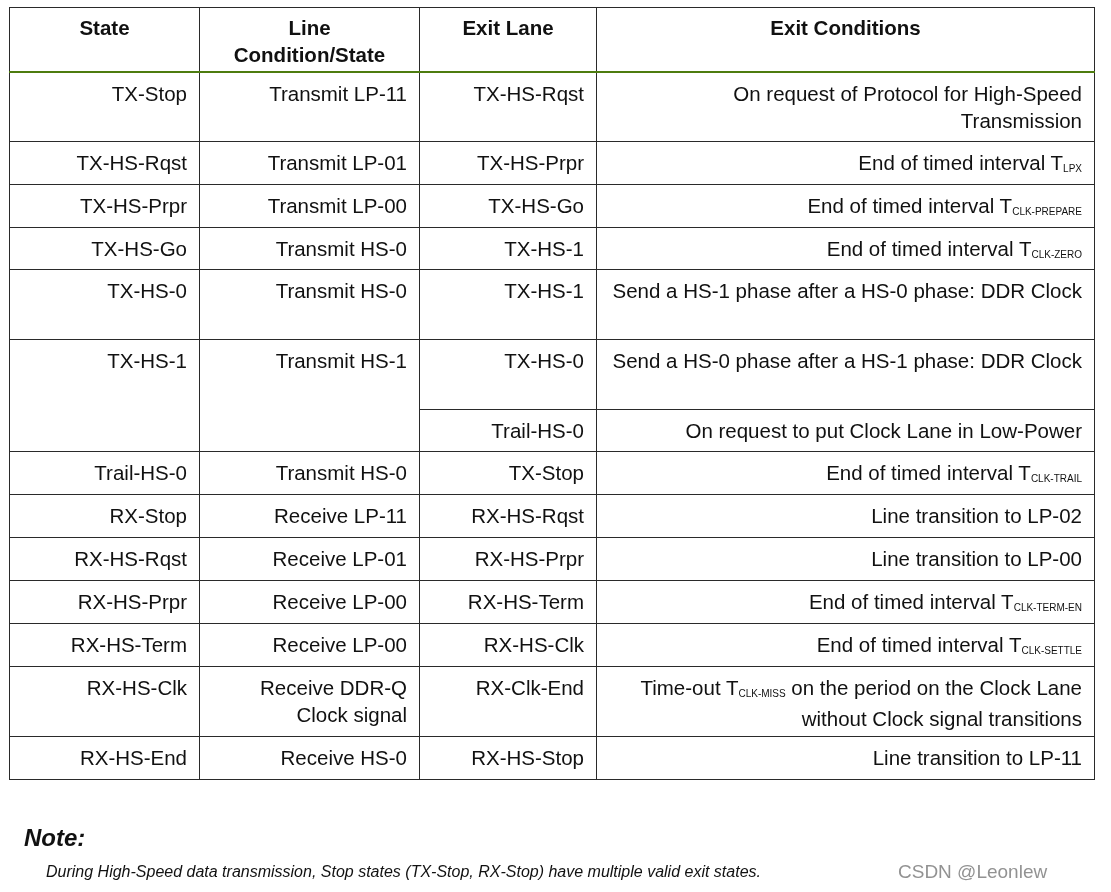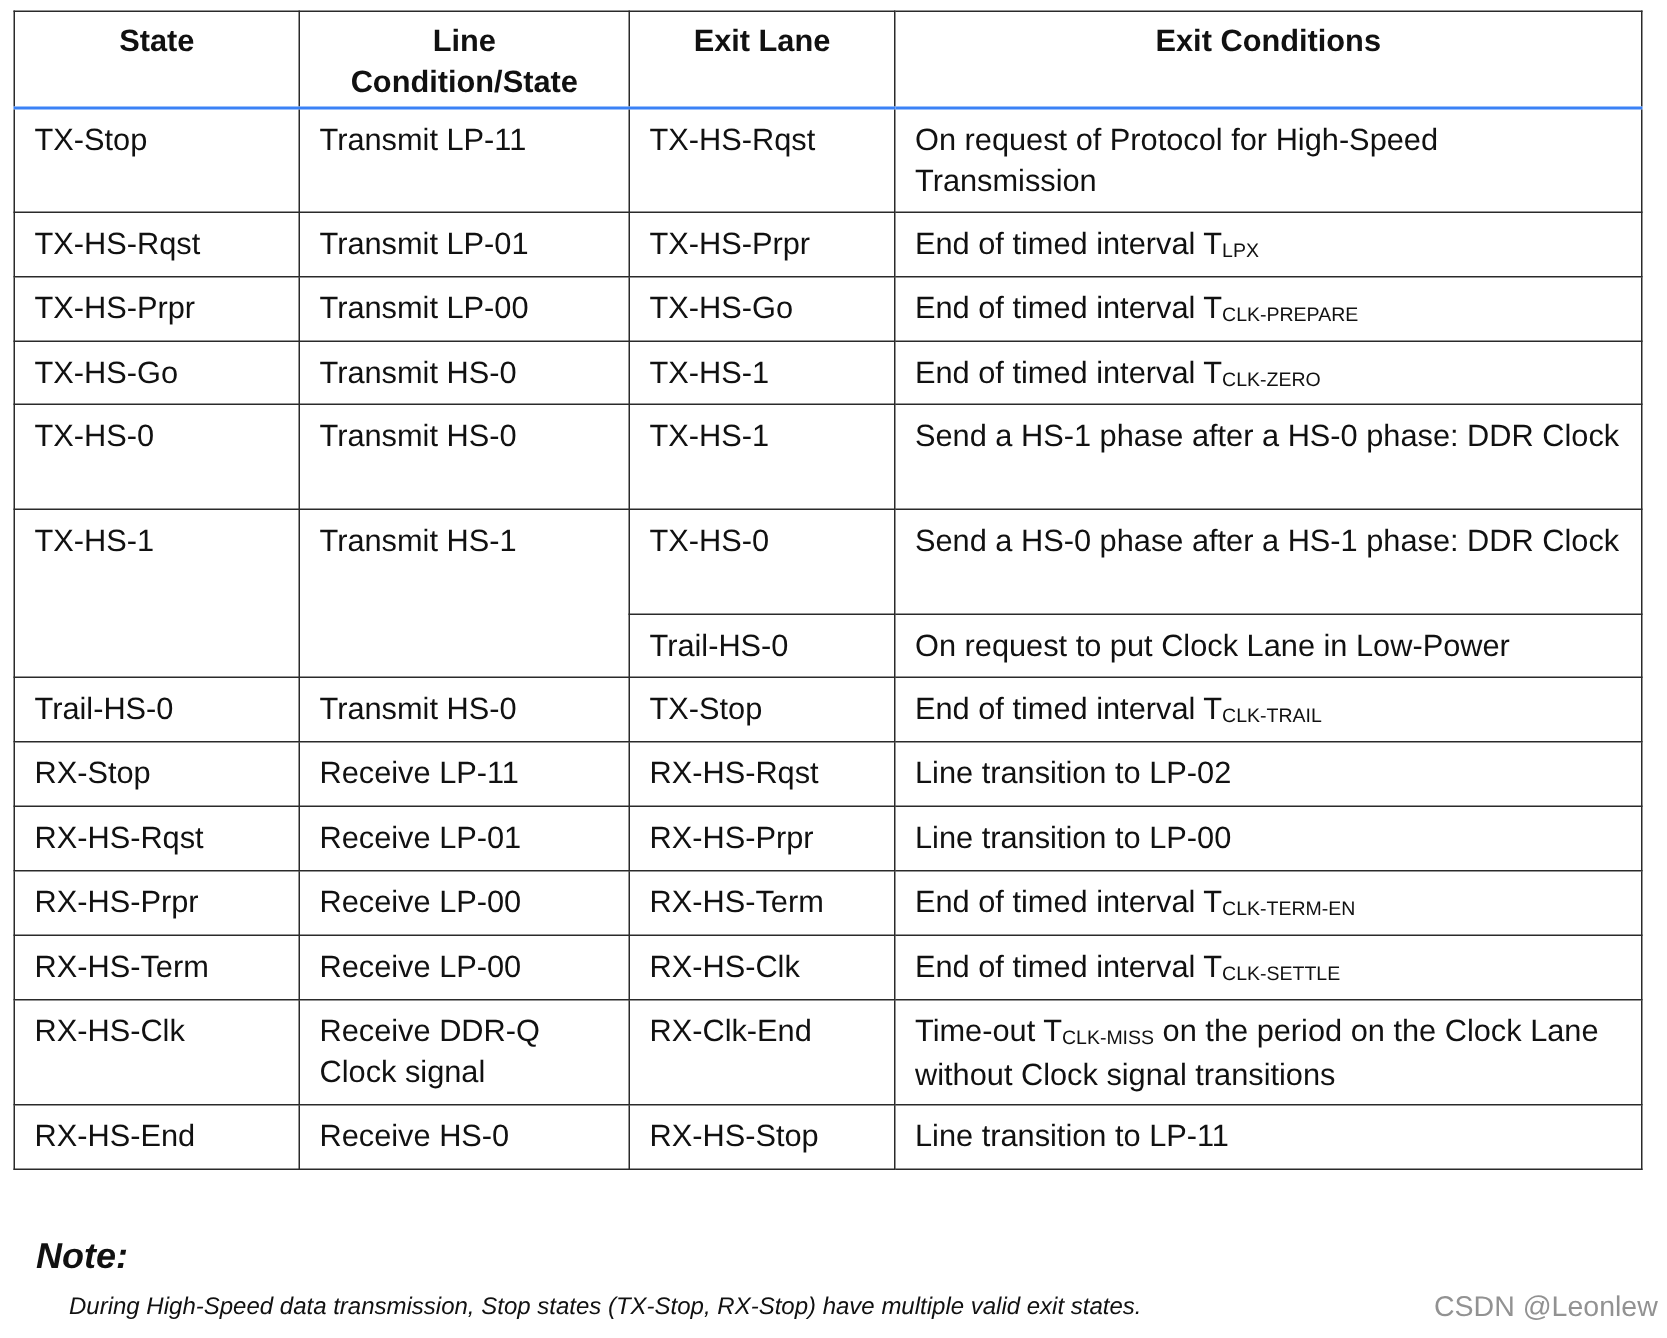"State" table.state-table thead tr th { border-bottom: 2px solid #3b82f6 -> 2px solid #4d7c0f }
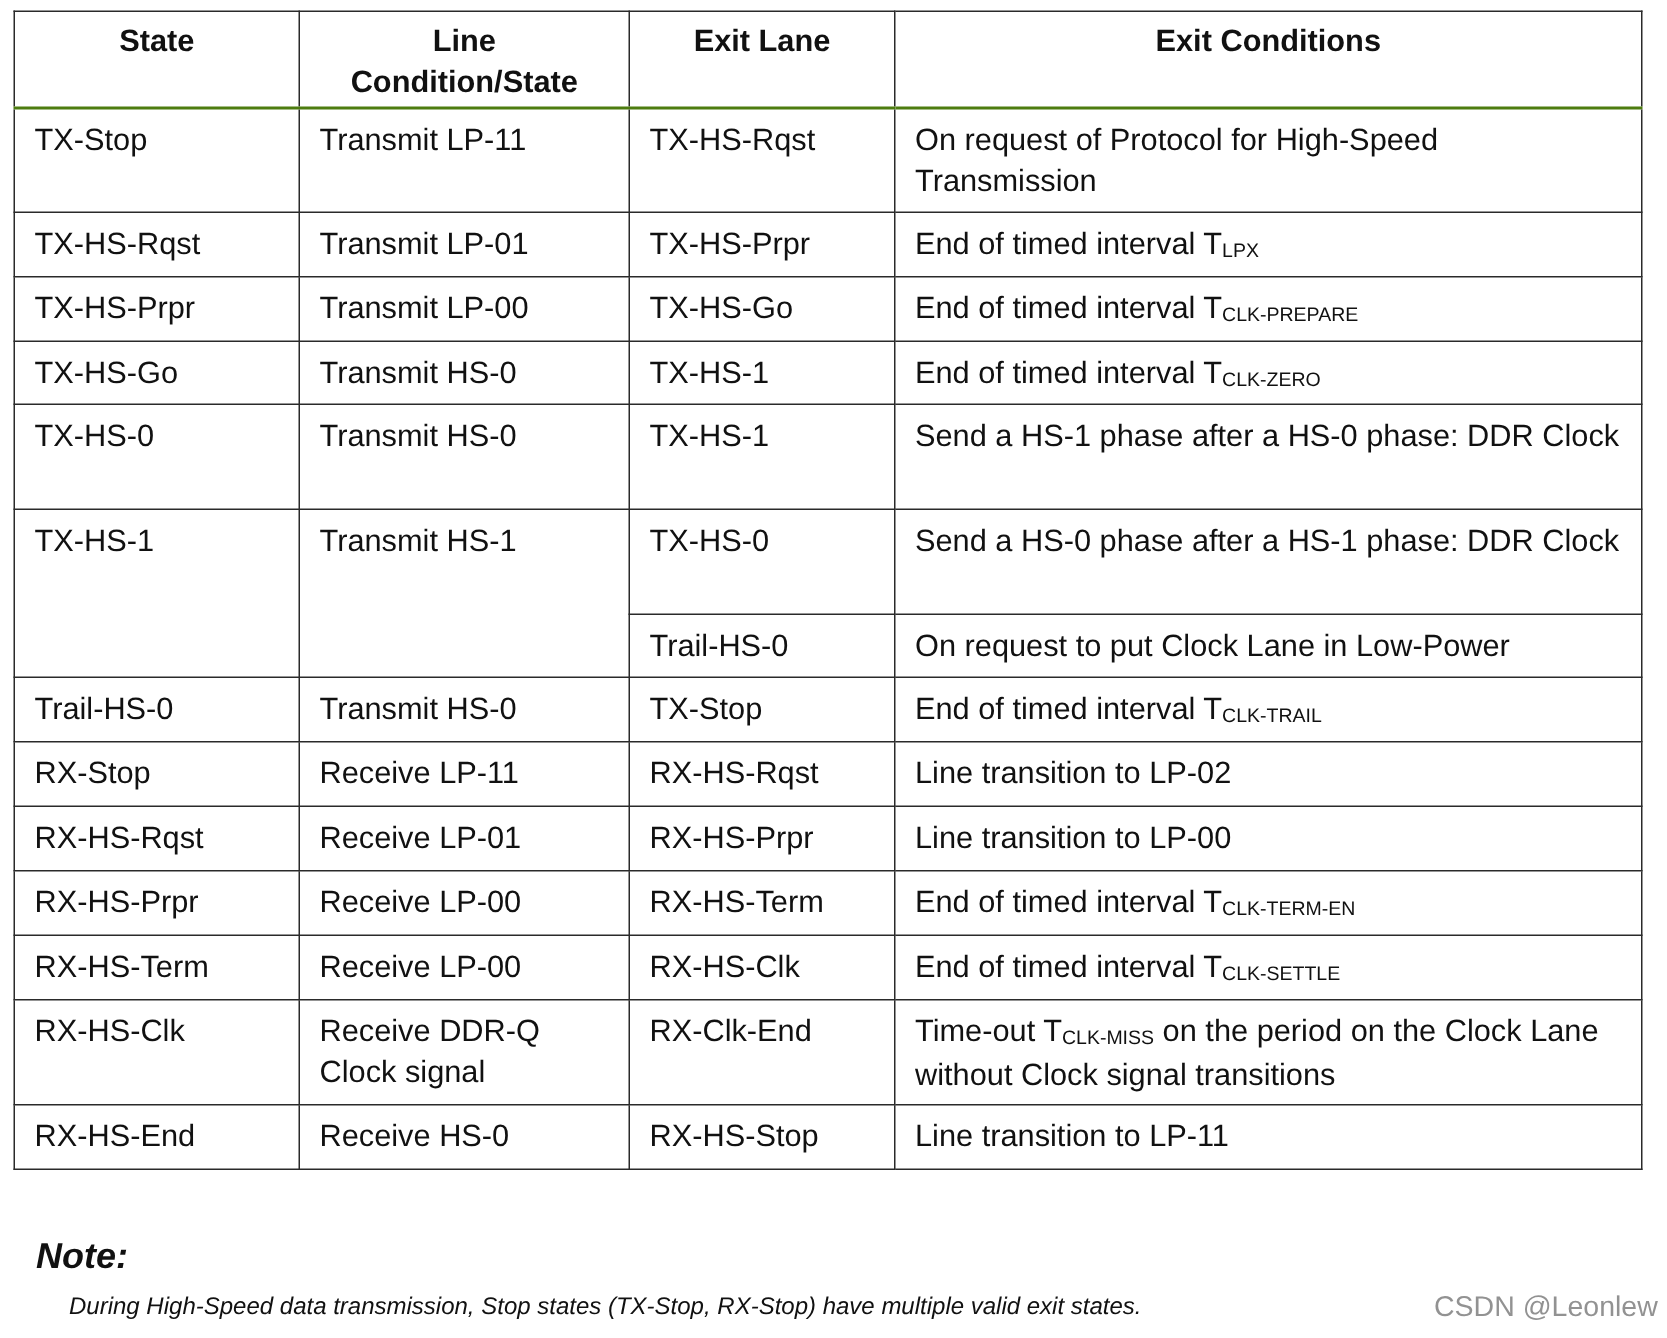"TX-Stop" table.state-table th, table.state-table td { text-align: left -> right }
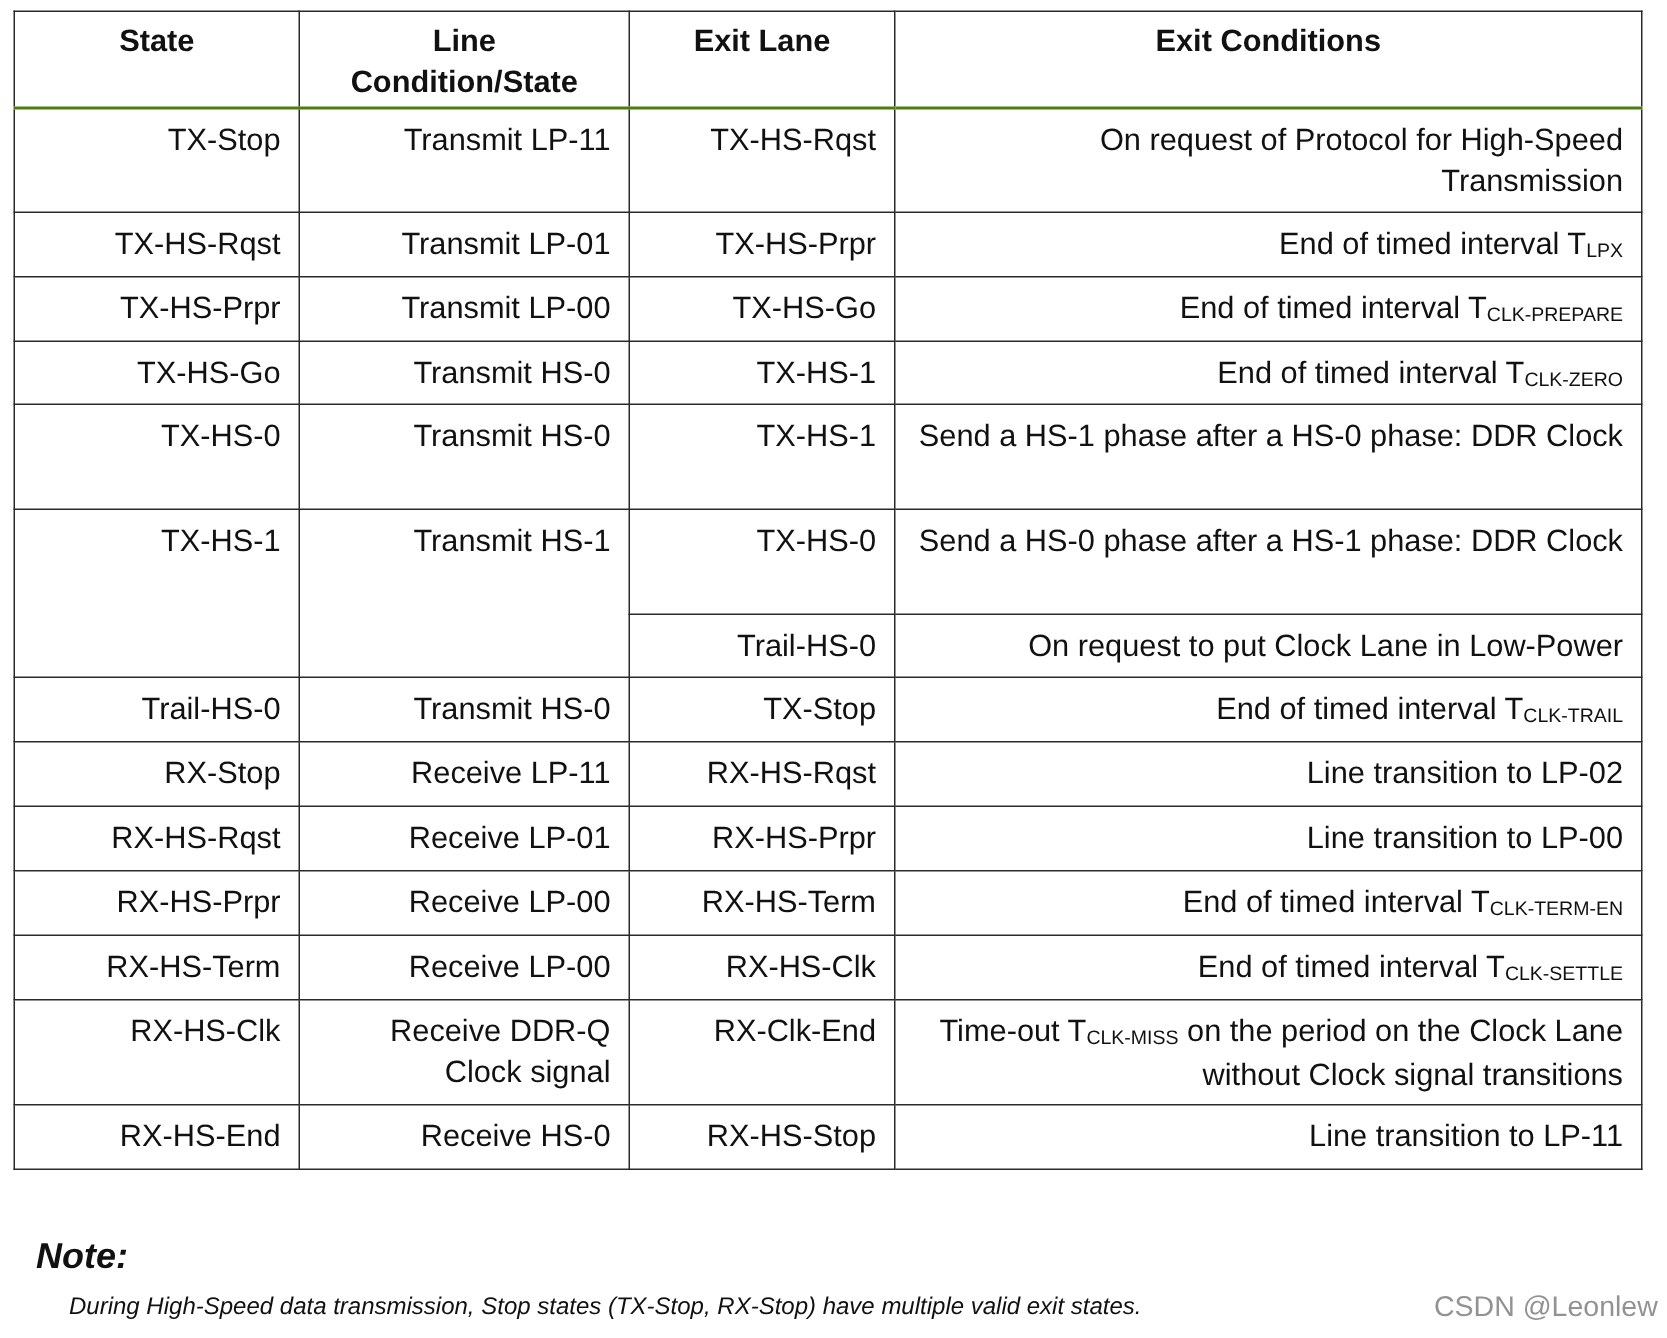"LPX" sub.tsub { font-size: 13px -> 10px }
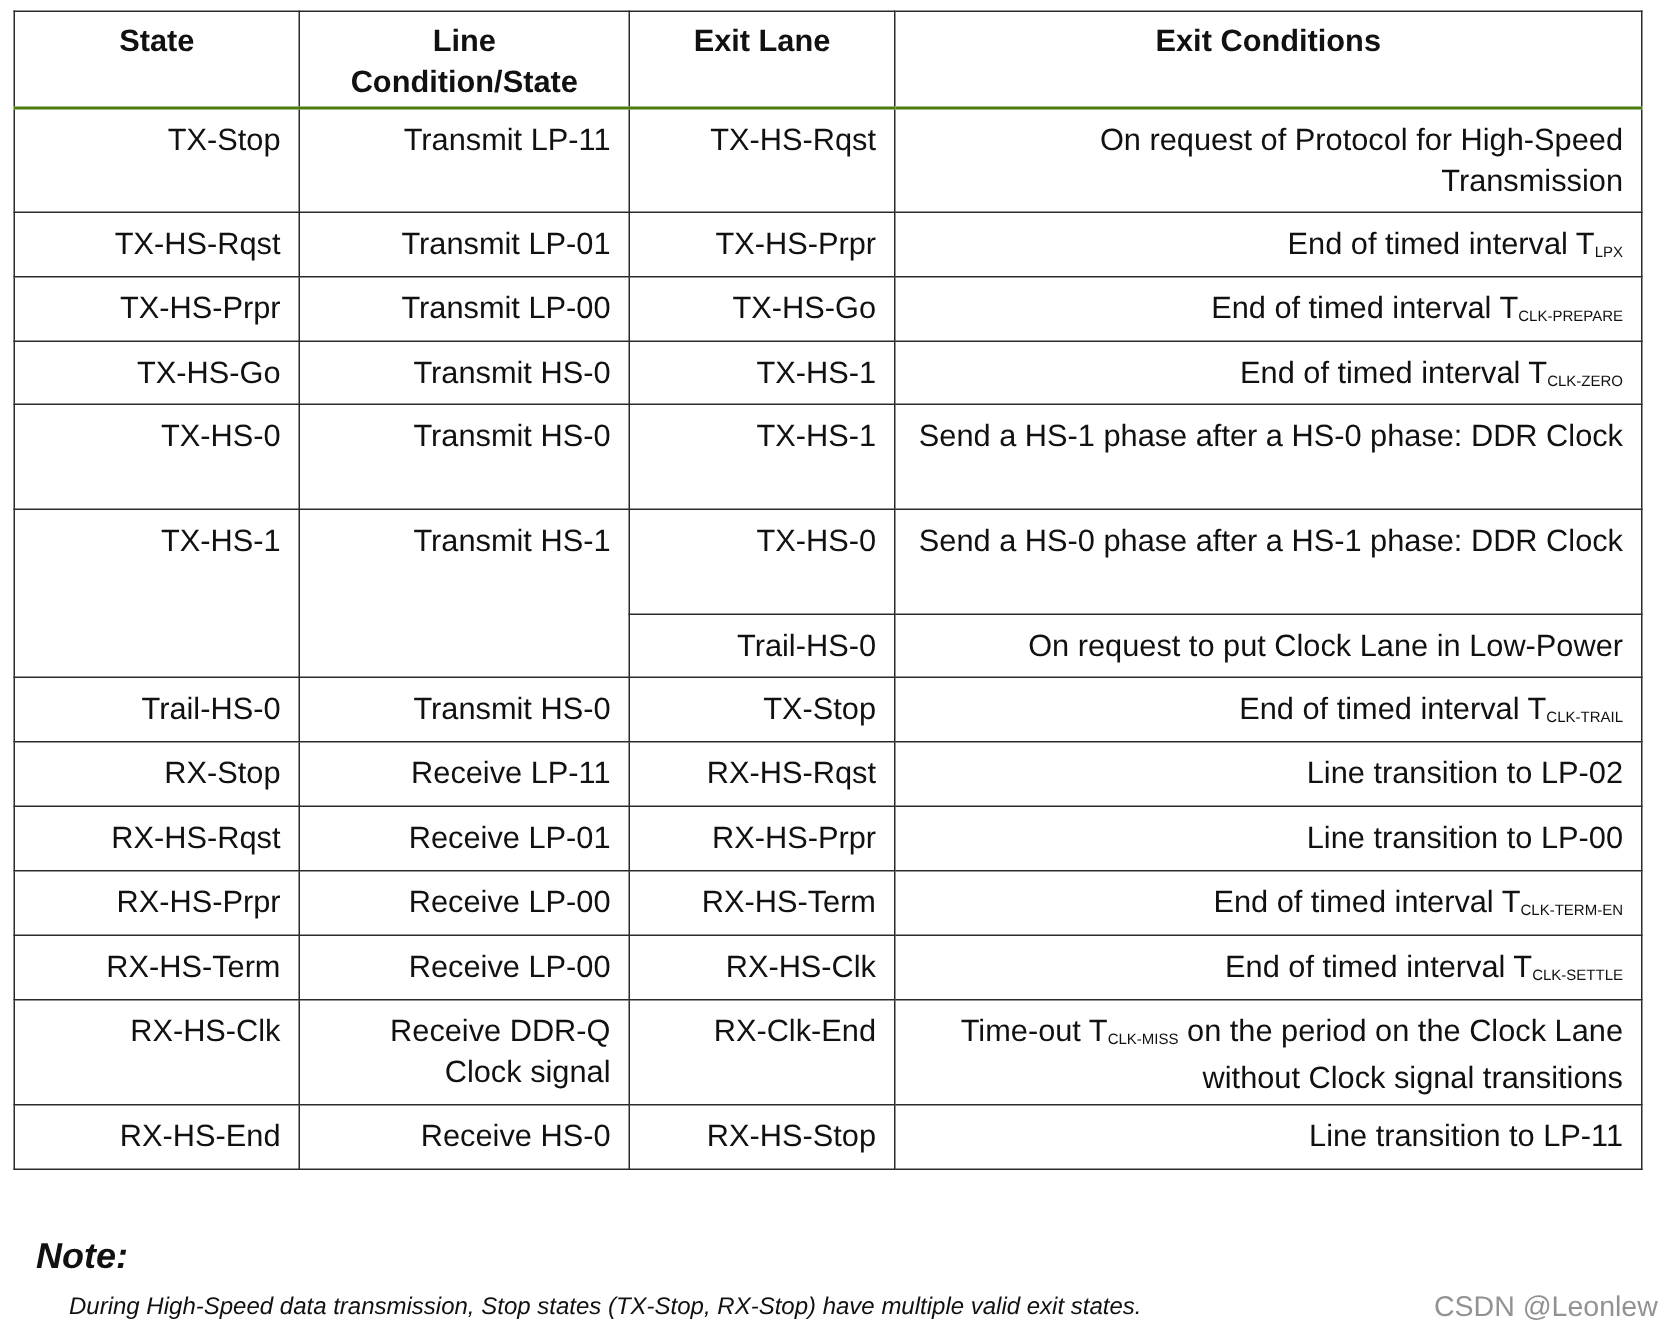"CSDN @Leonlew" .watermark { left: 956px -> 898px }
